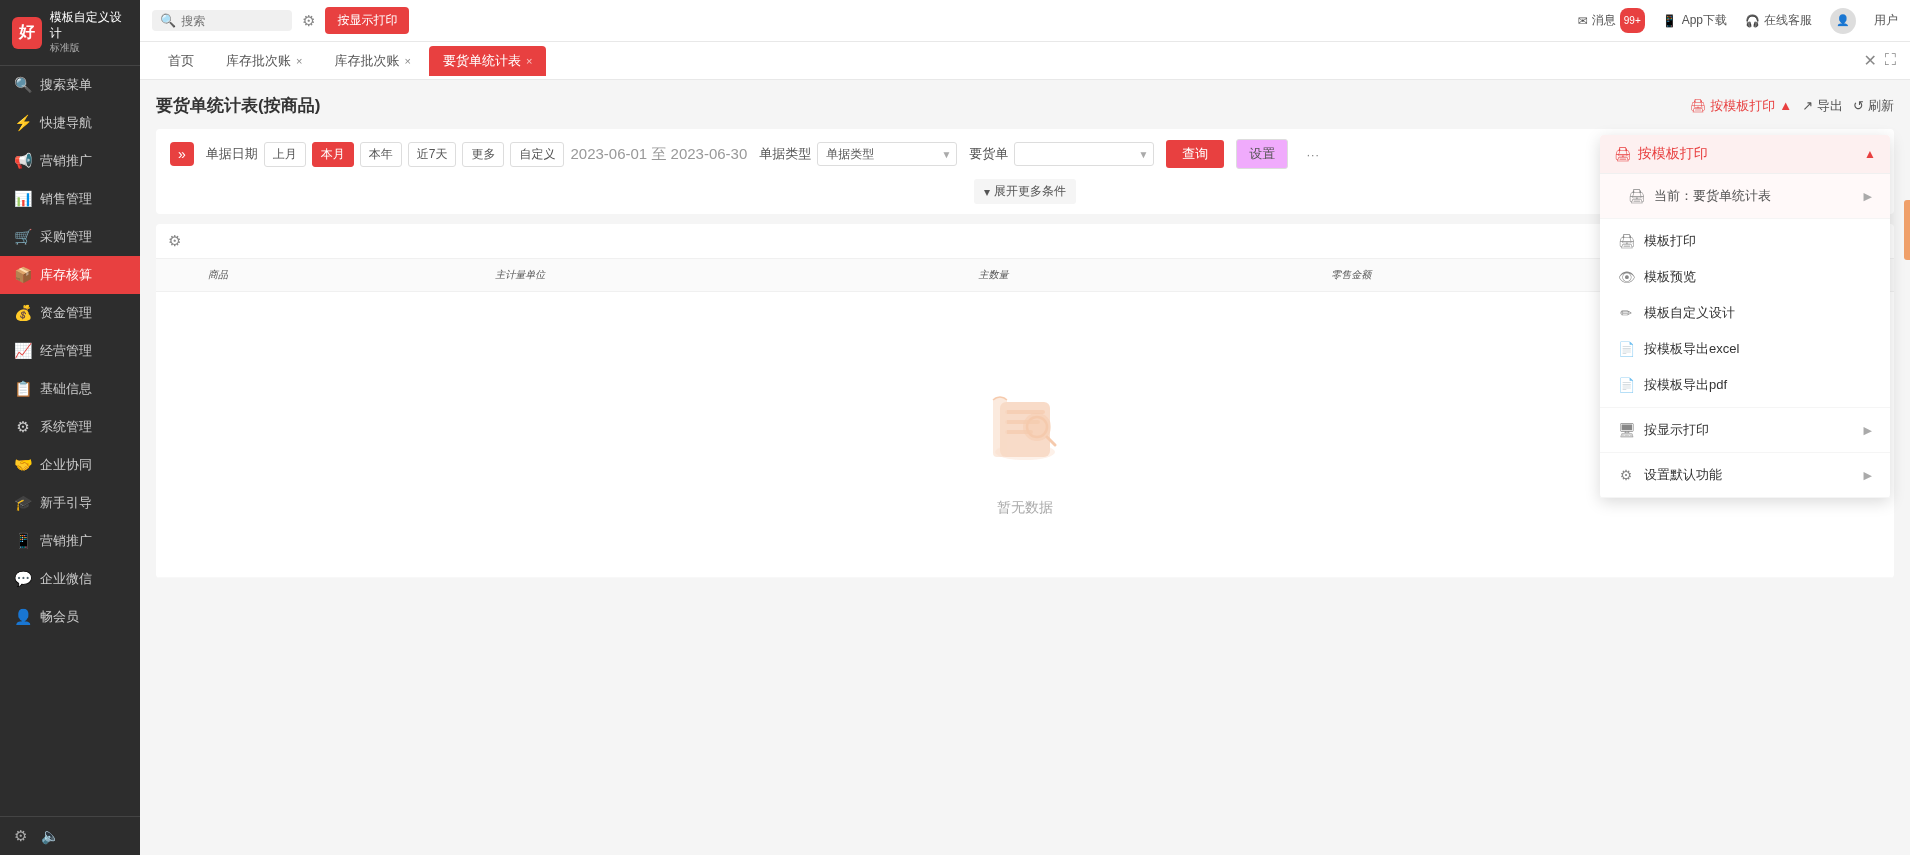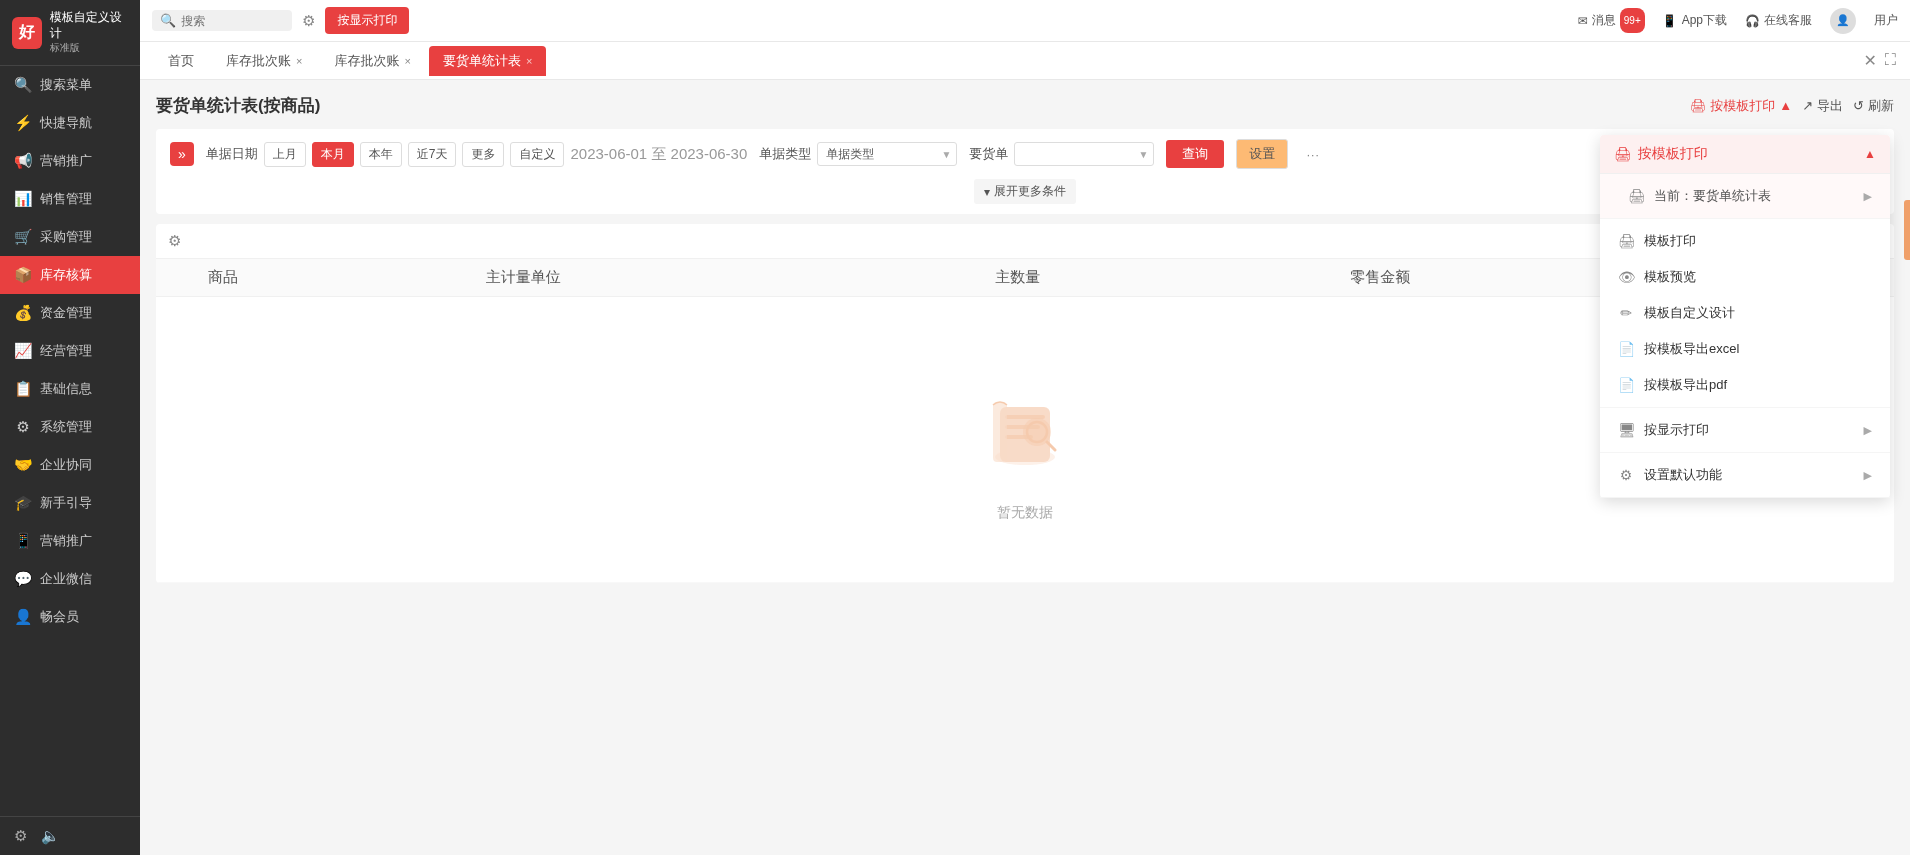"设置" .filter-setting-btn { background: #fdba74 -> #f0abfc }
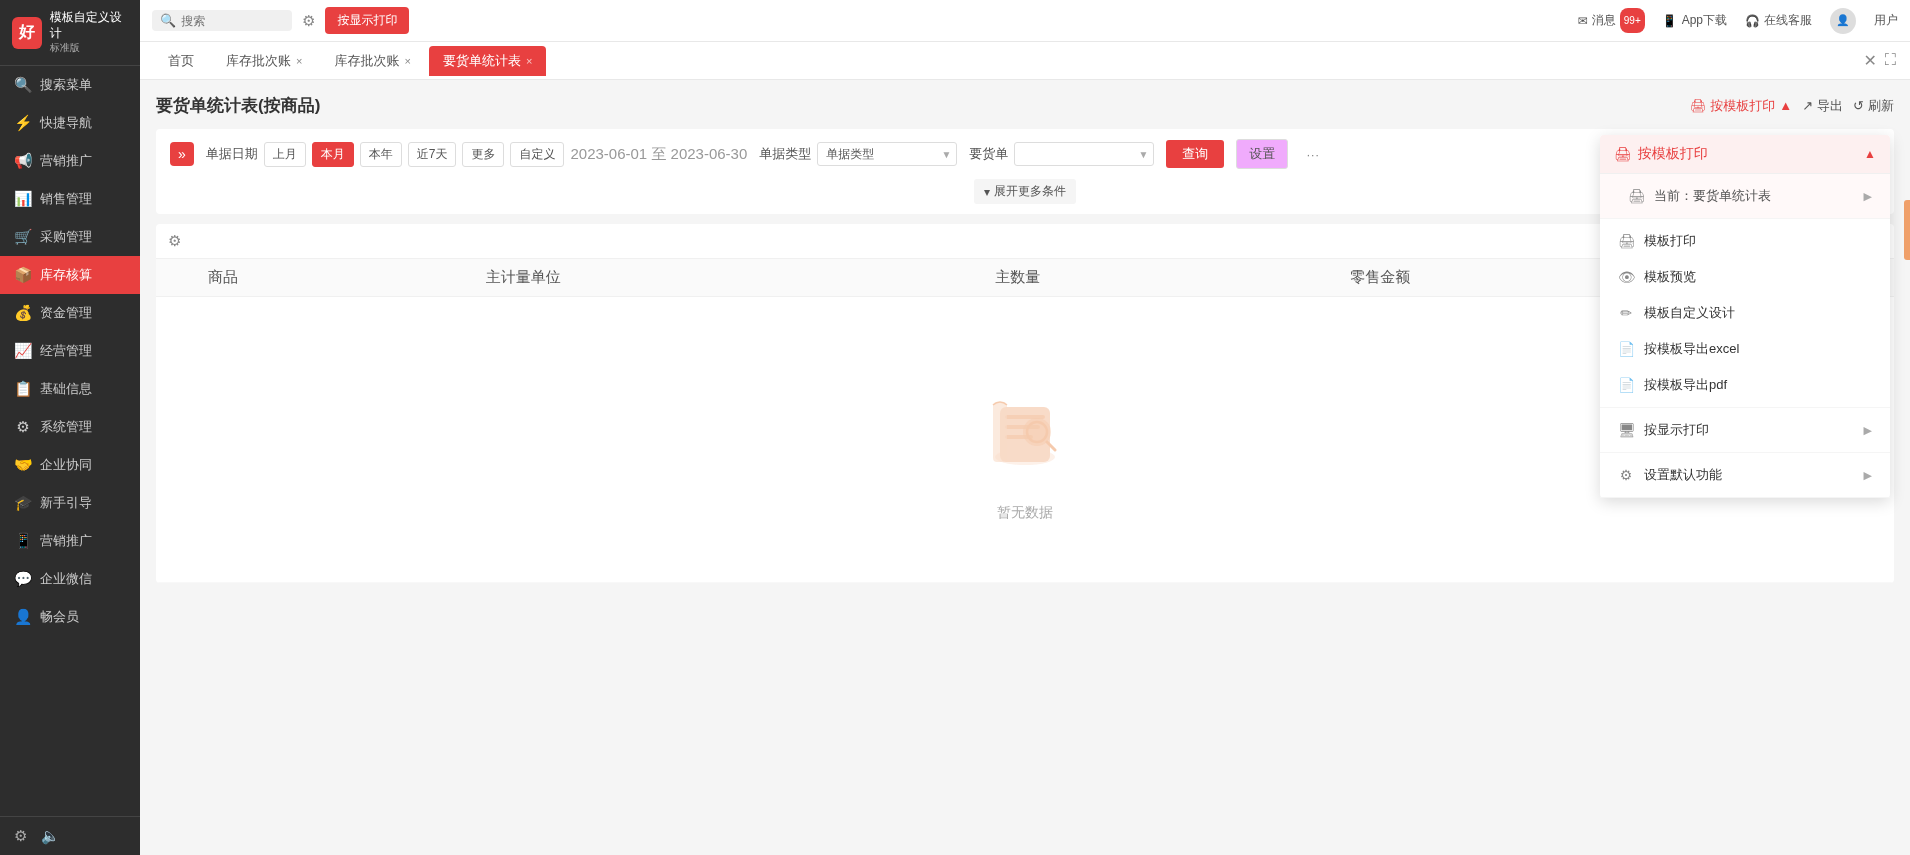"商品" th { font-size: 15px -> 10px; font-style: none -> italic }
